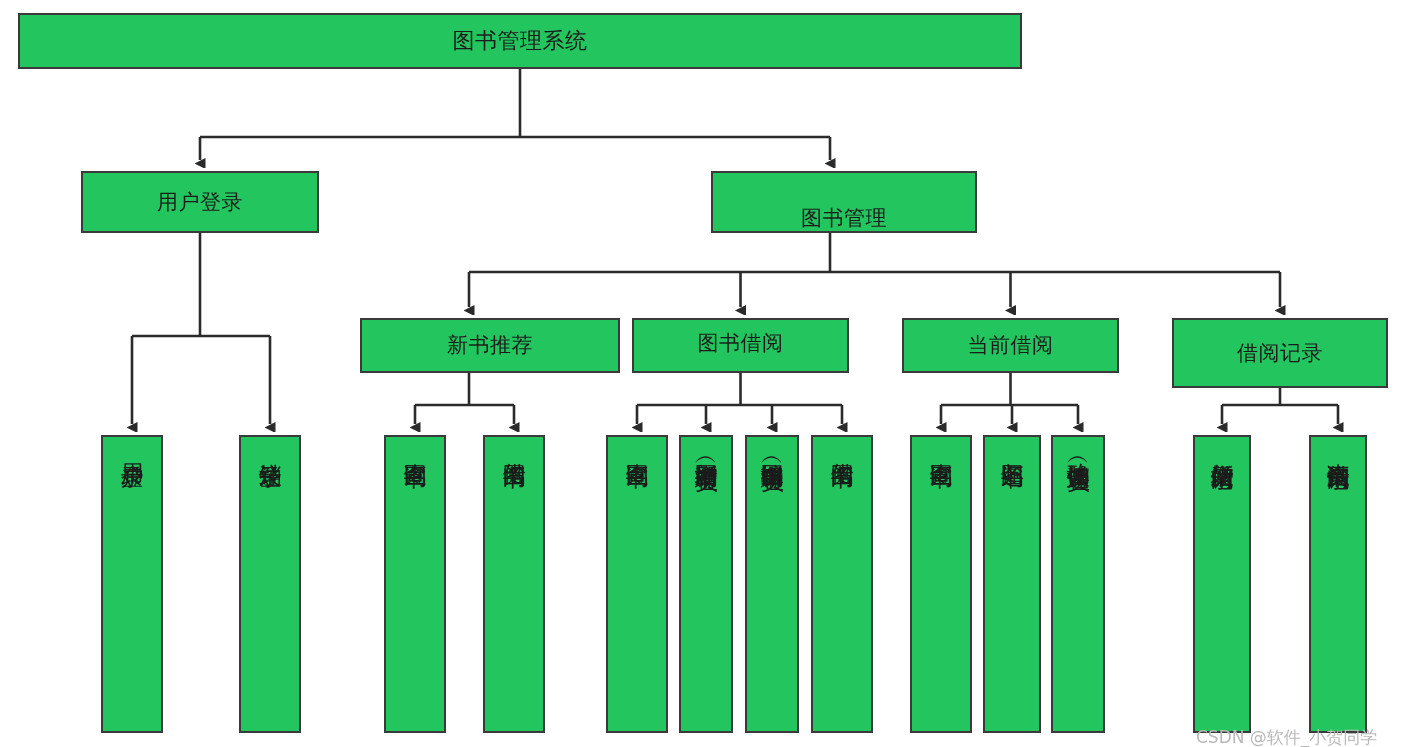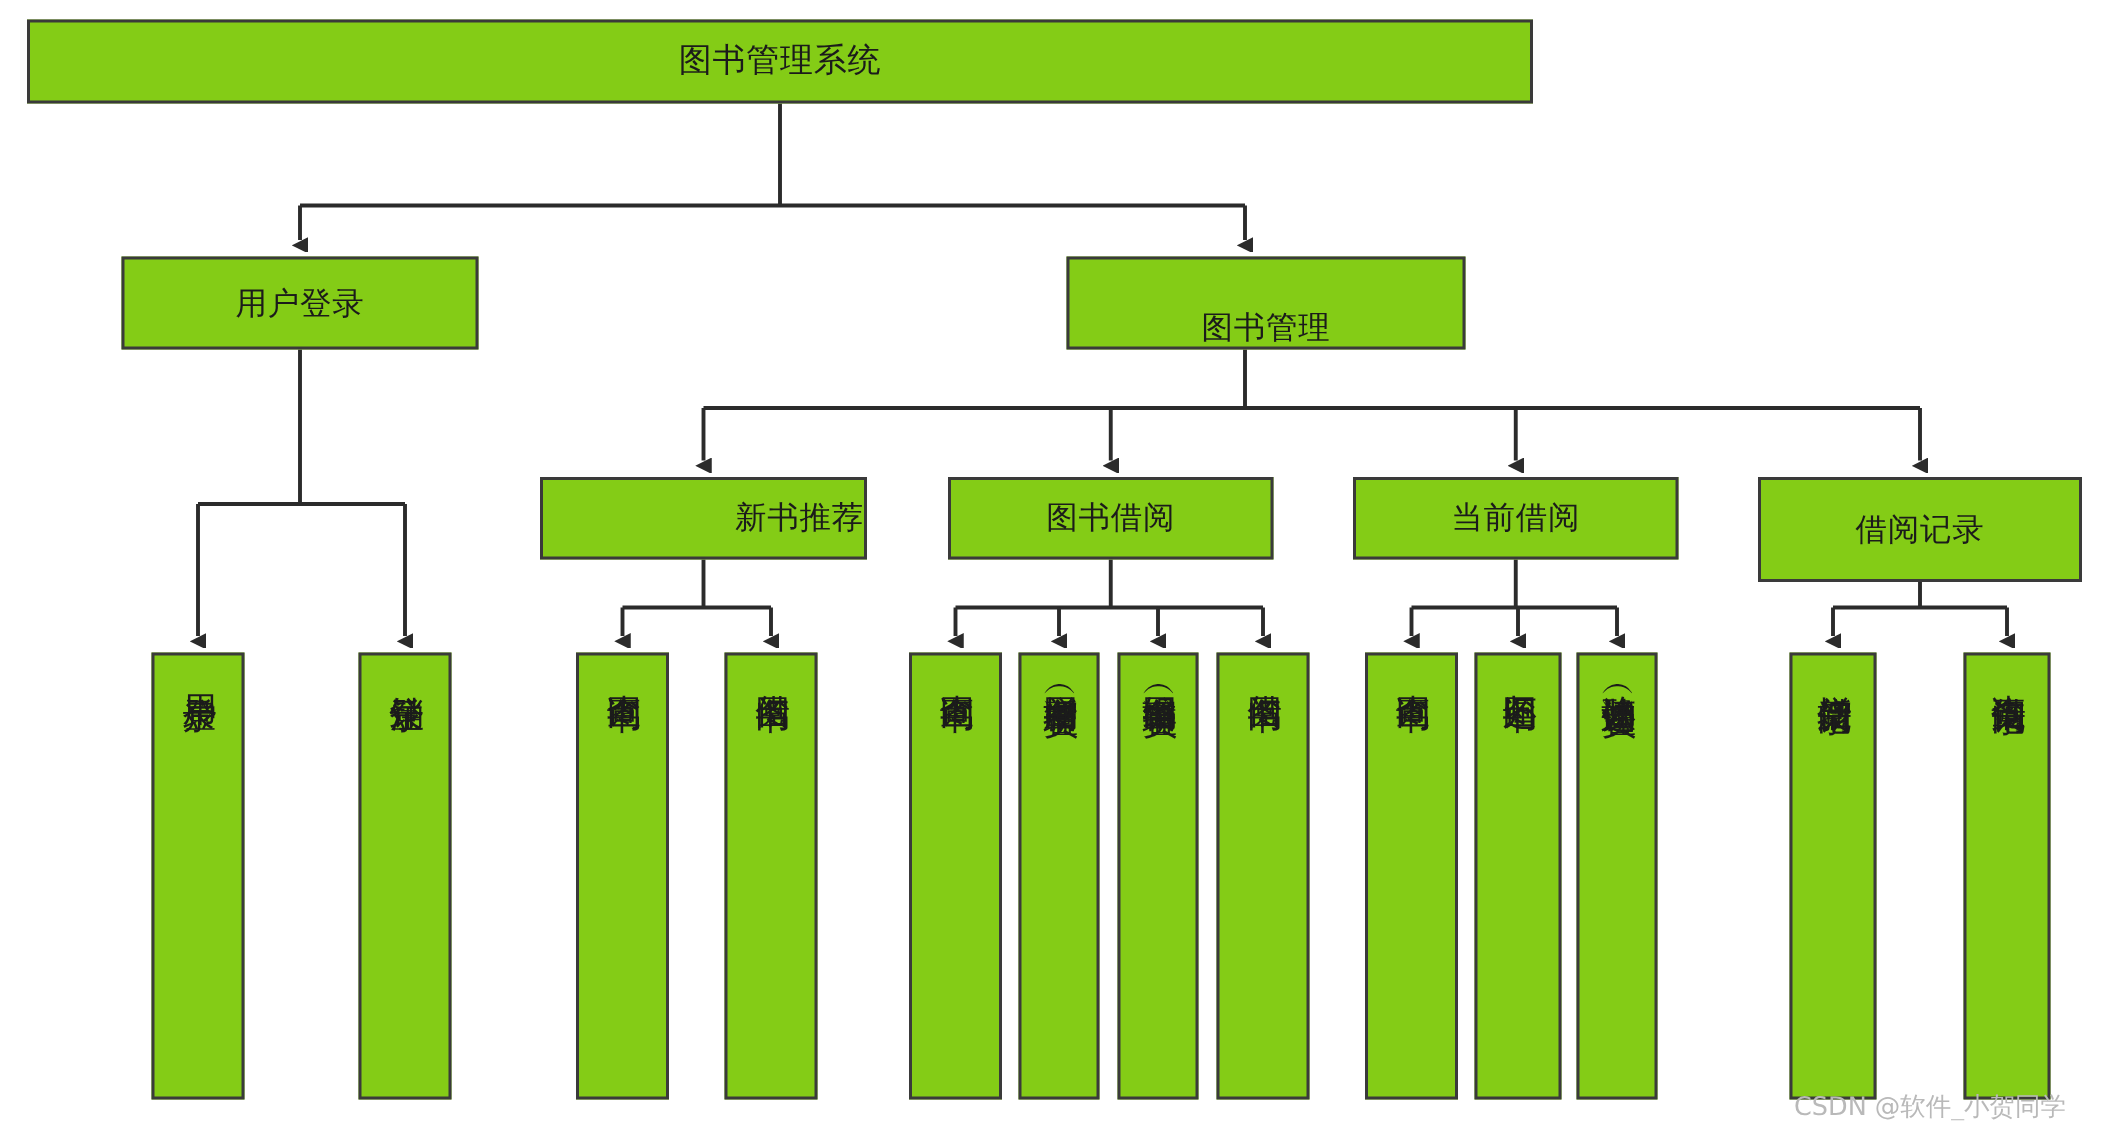"图书管理系统" .node { background: #84cc16 -> #22c55e }
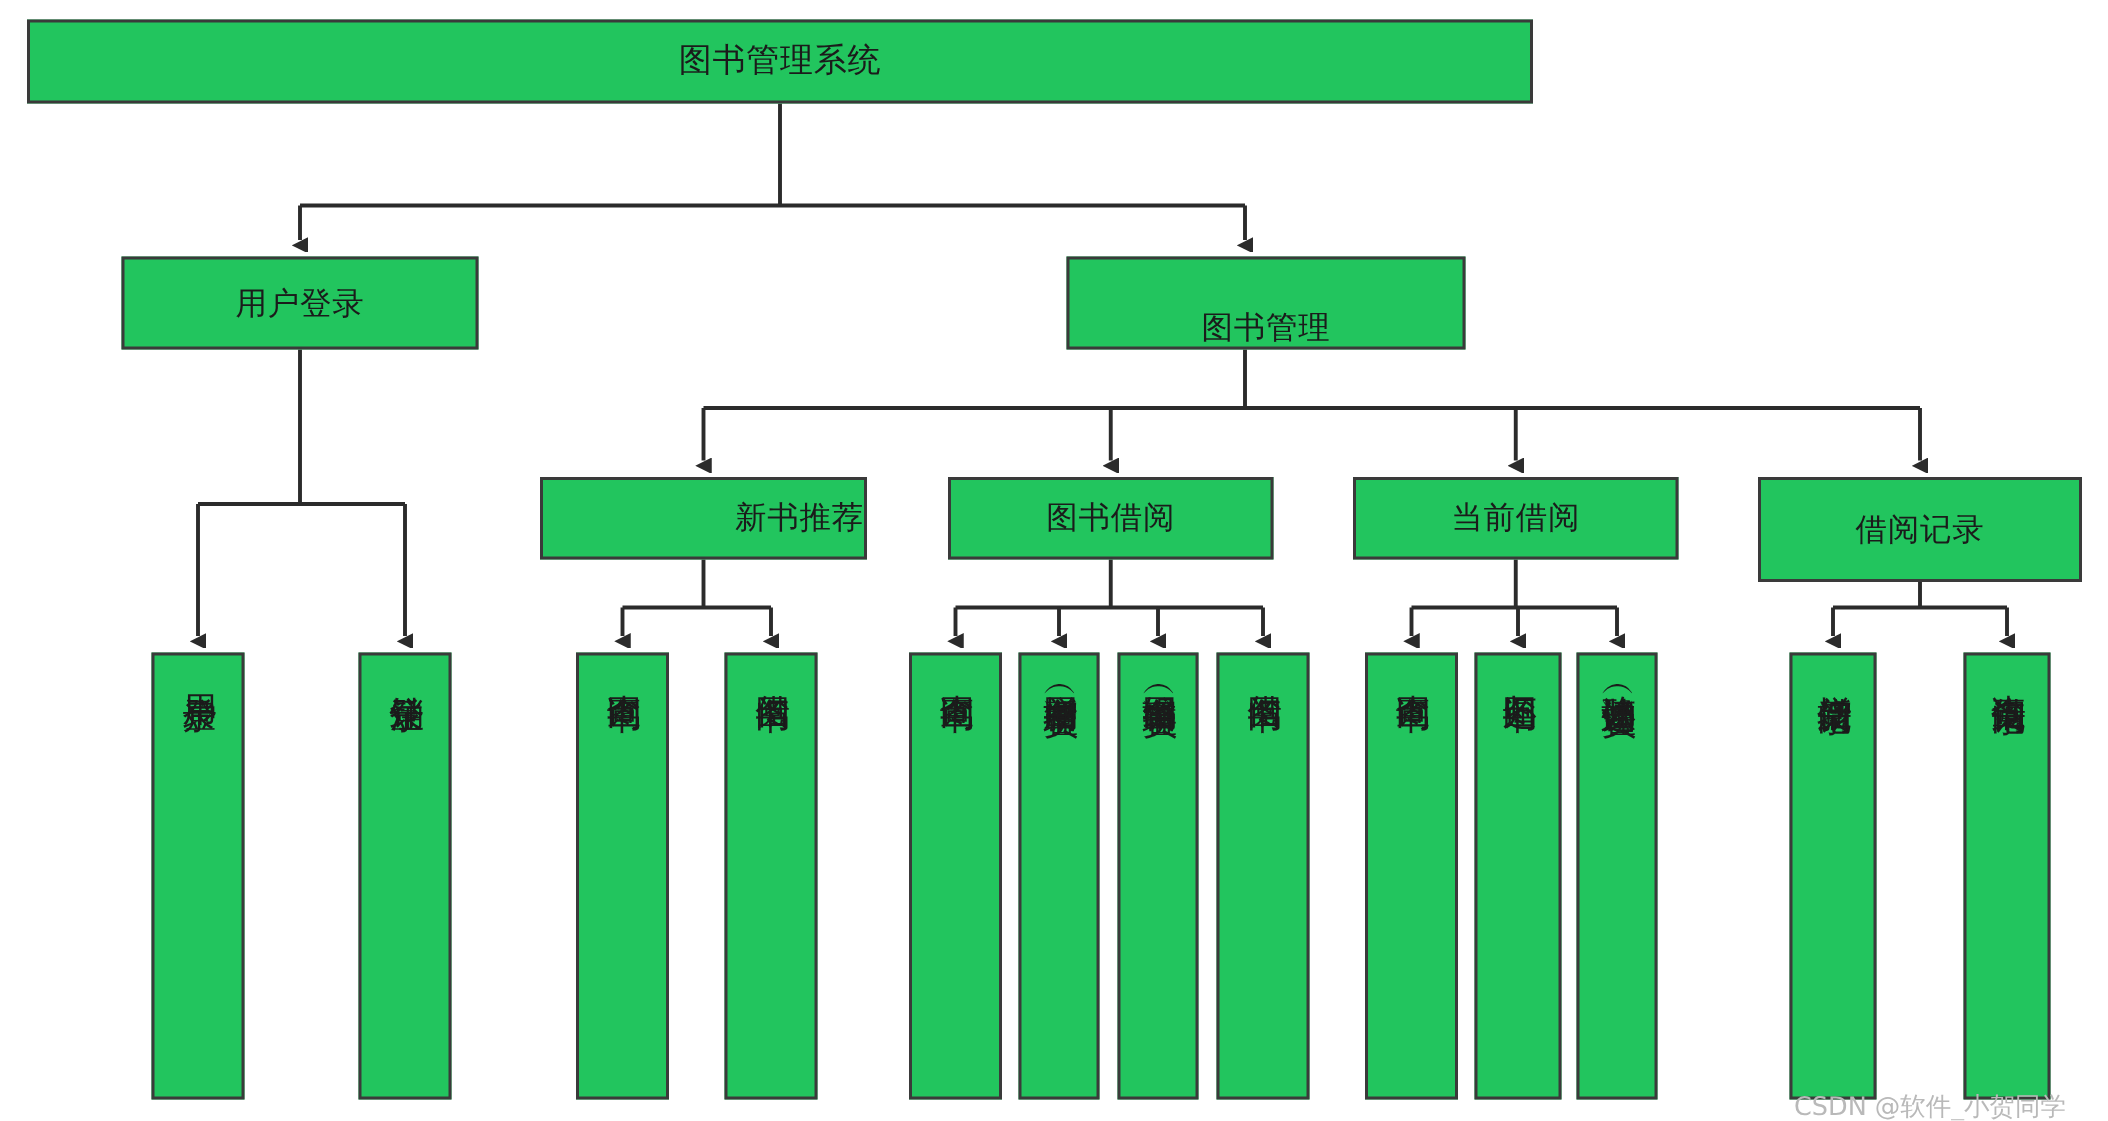"新书推荐" div.node { justify-content: flex-end -> none; width: 218px -> 260px }
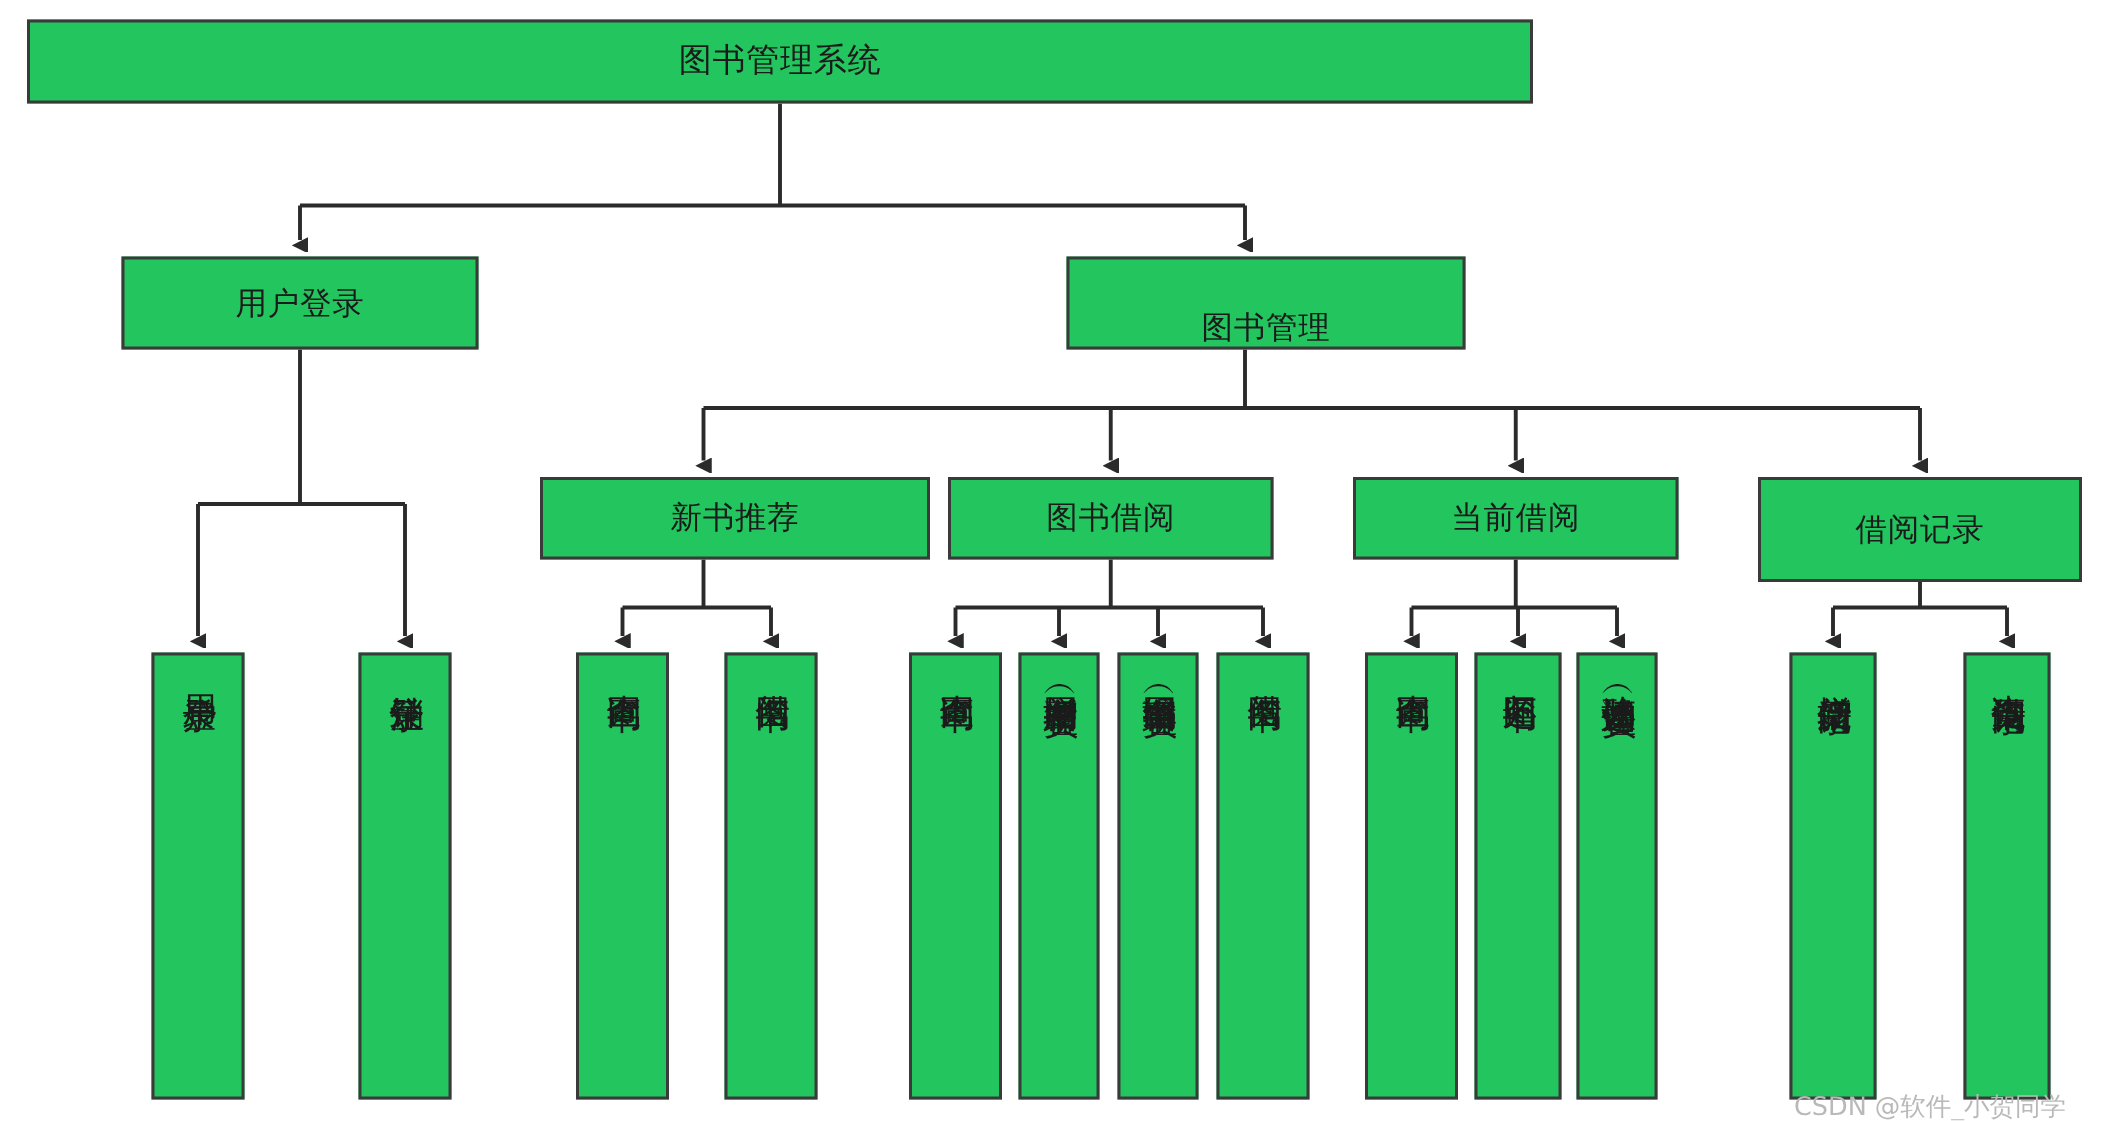"图书借阅" div.node { font-family: none -> Liberation Mono, monospace }
